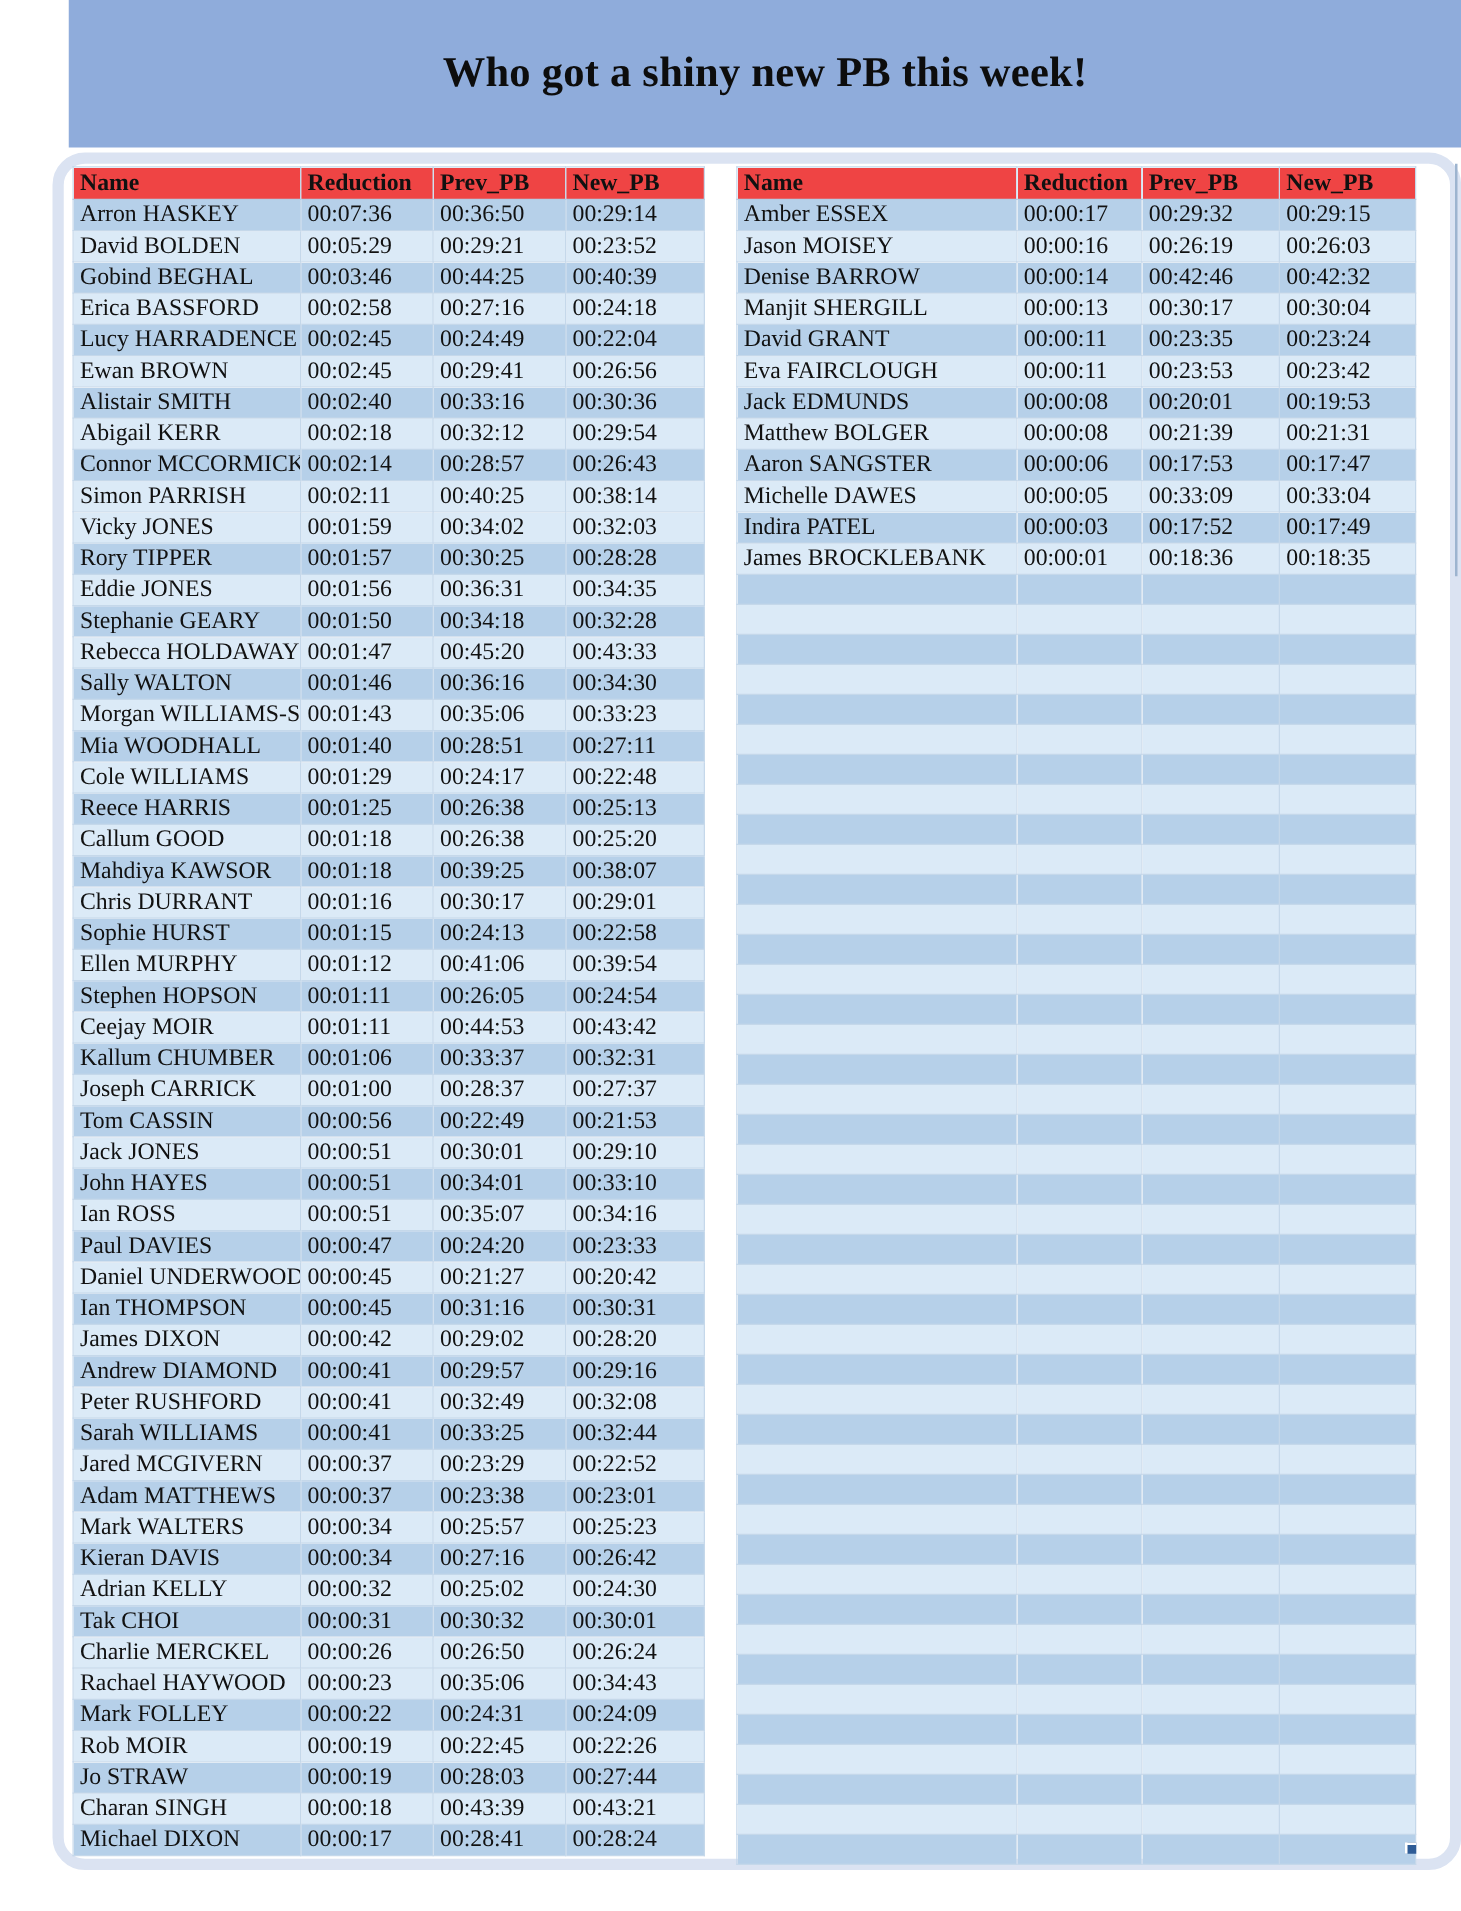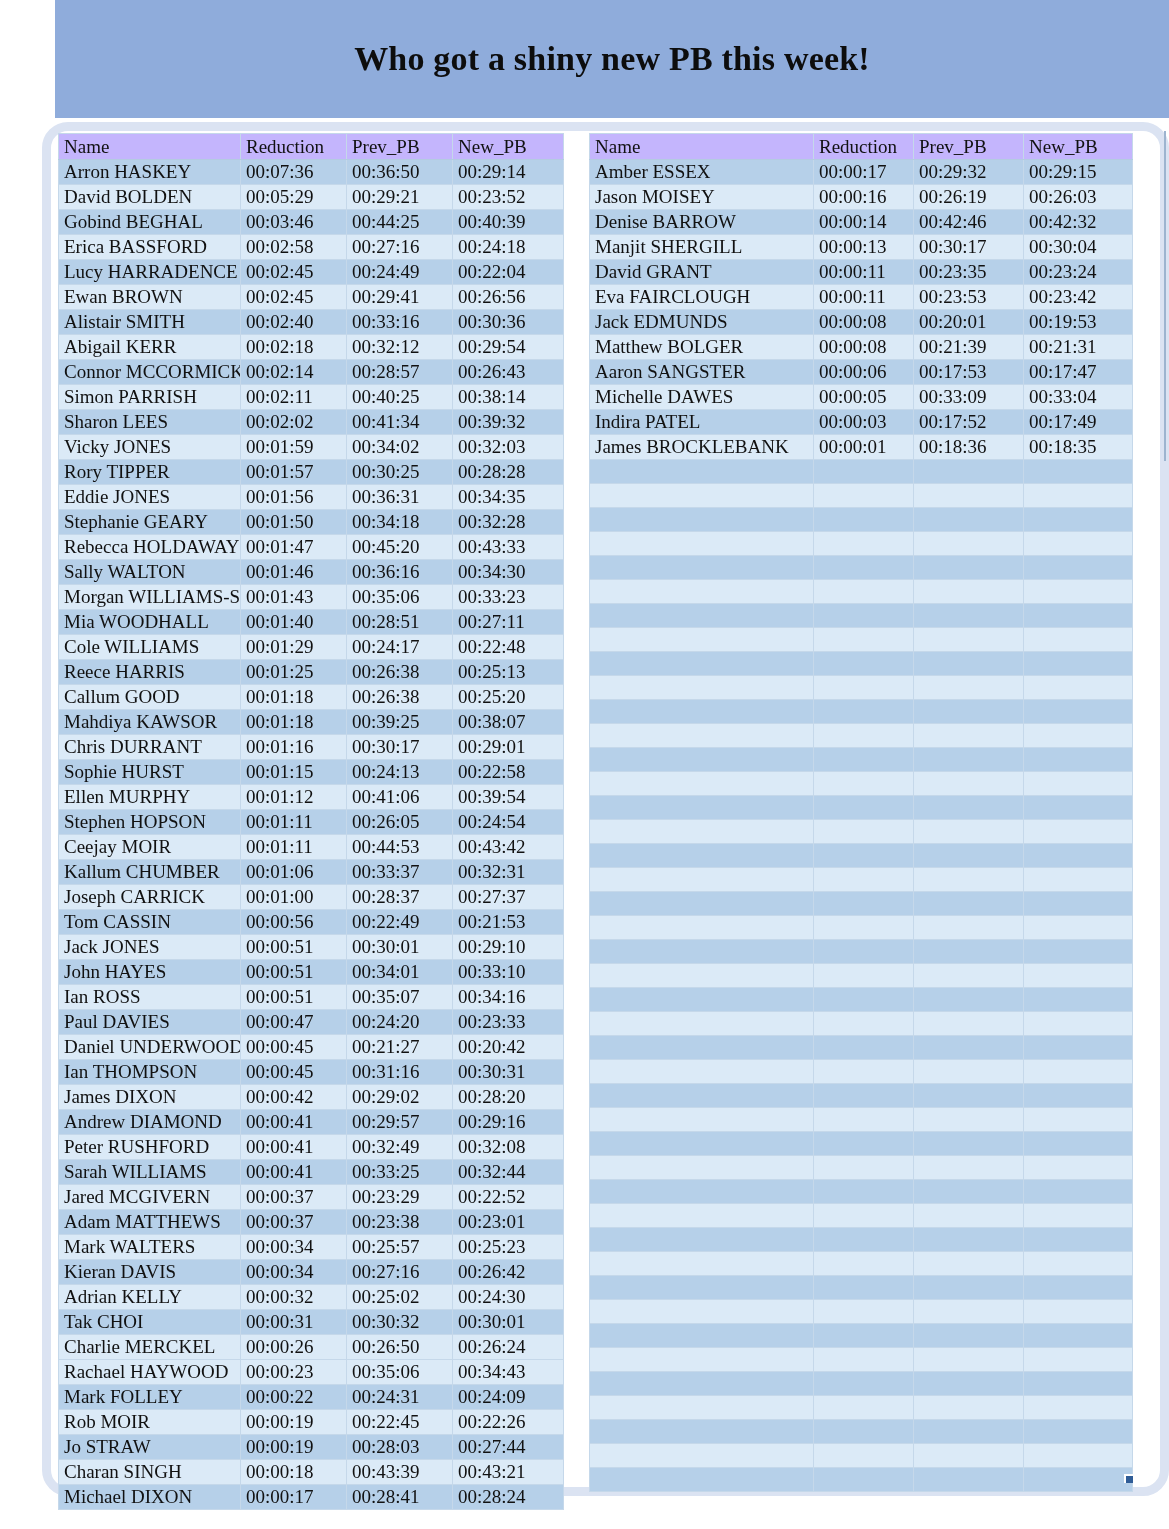"Name" .sheet th { background: #c4b5fd -> #ef4444; font-weight: 400 -> 700 }
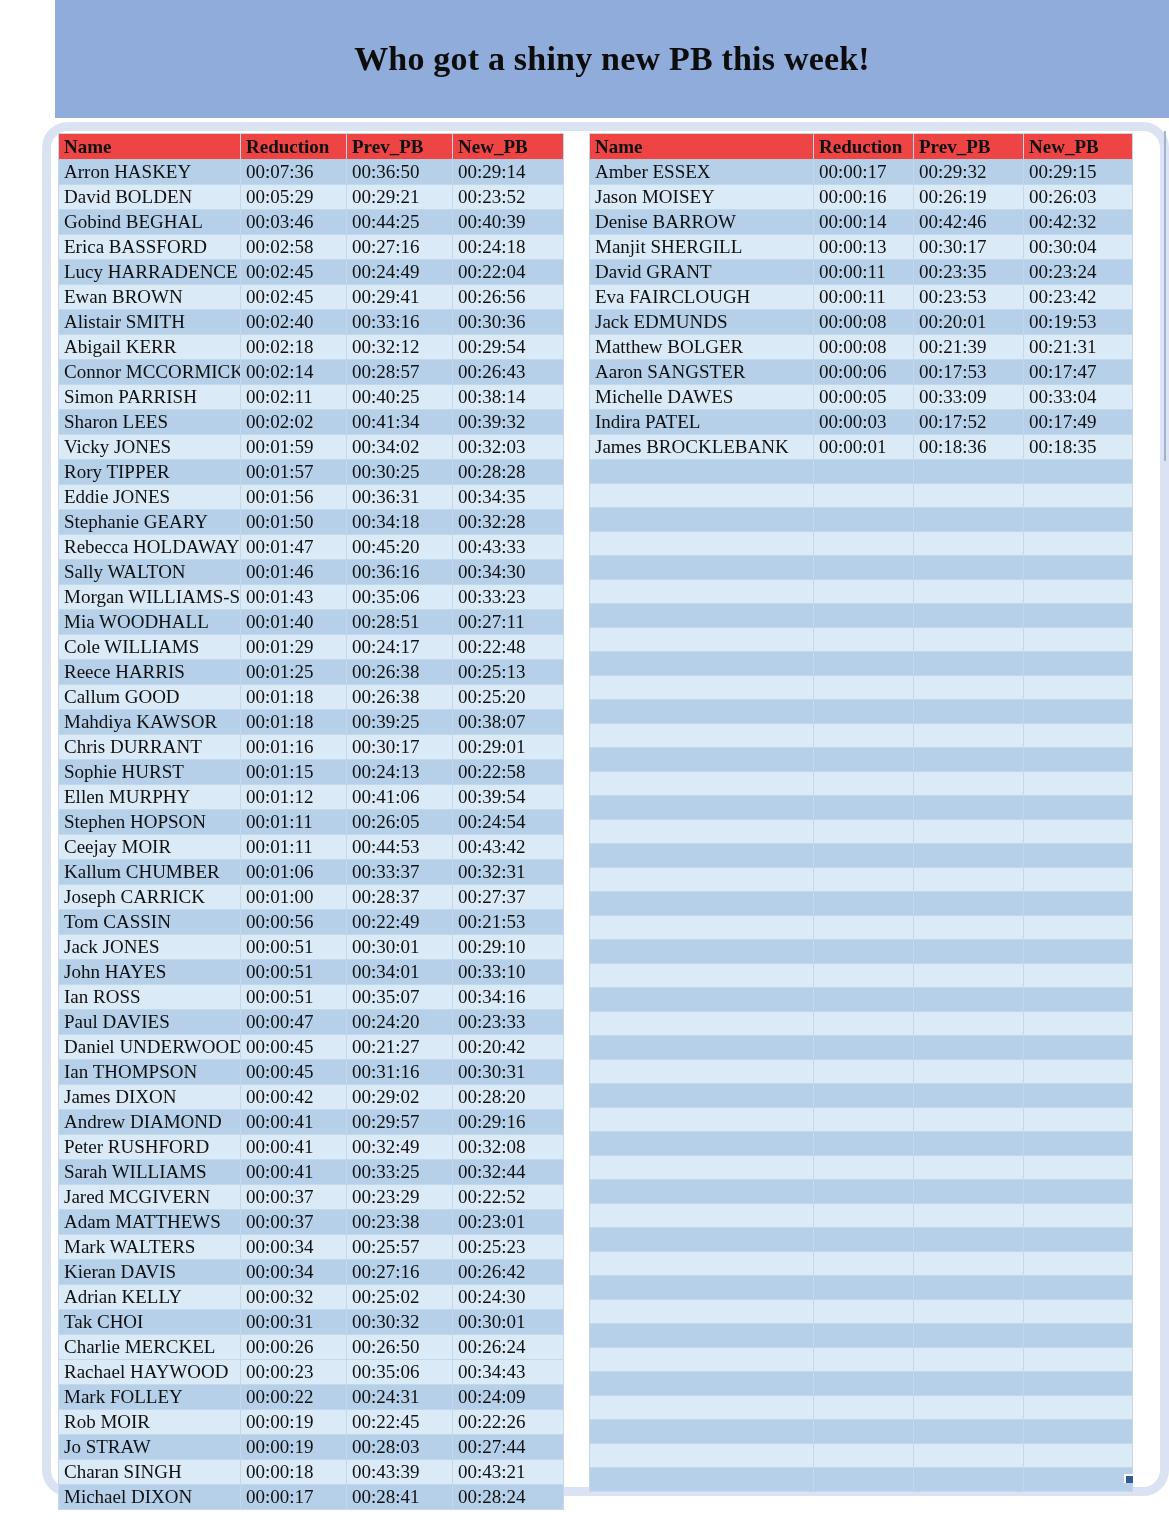"Sharon LEES" tr.odd { html: <tr> <td>Sharon LEES</td> <td>00:02:02</td> <td>00:41:34</td> <td>00:39:32</td> </tr> -> none }
